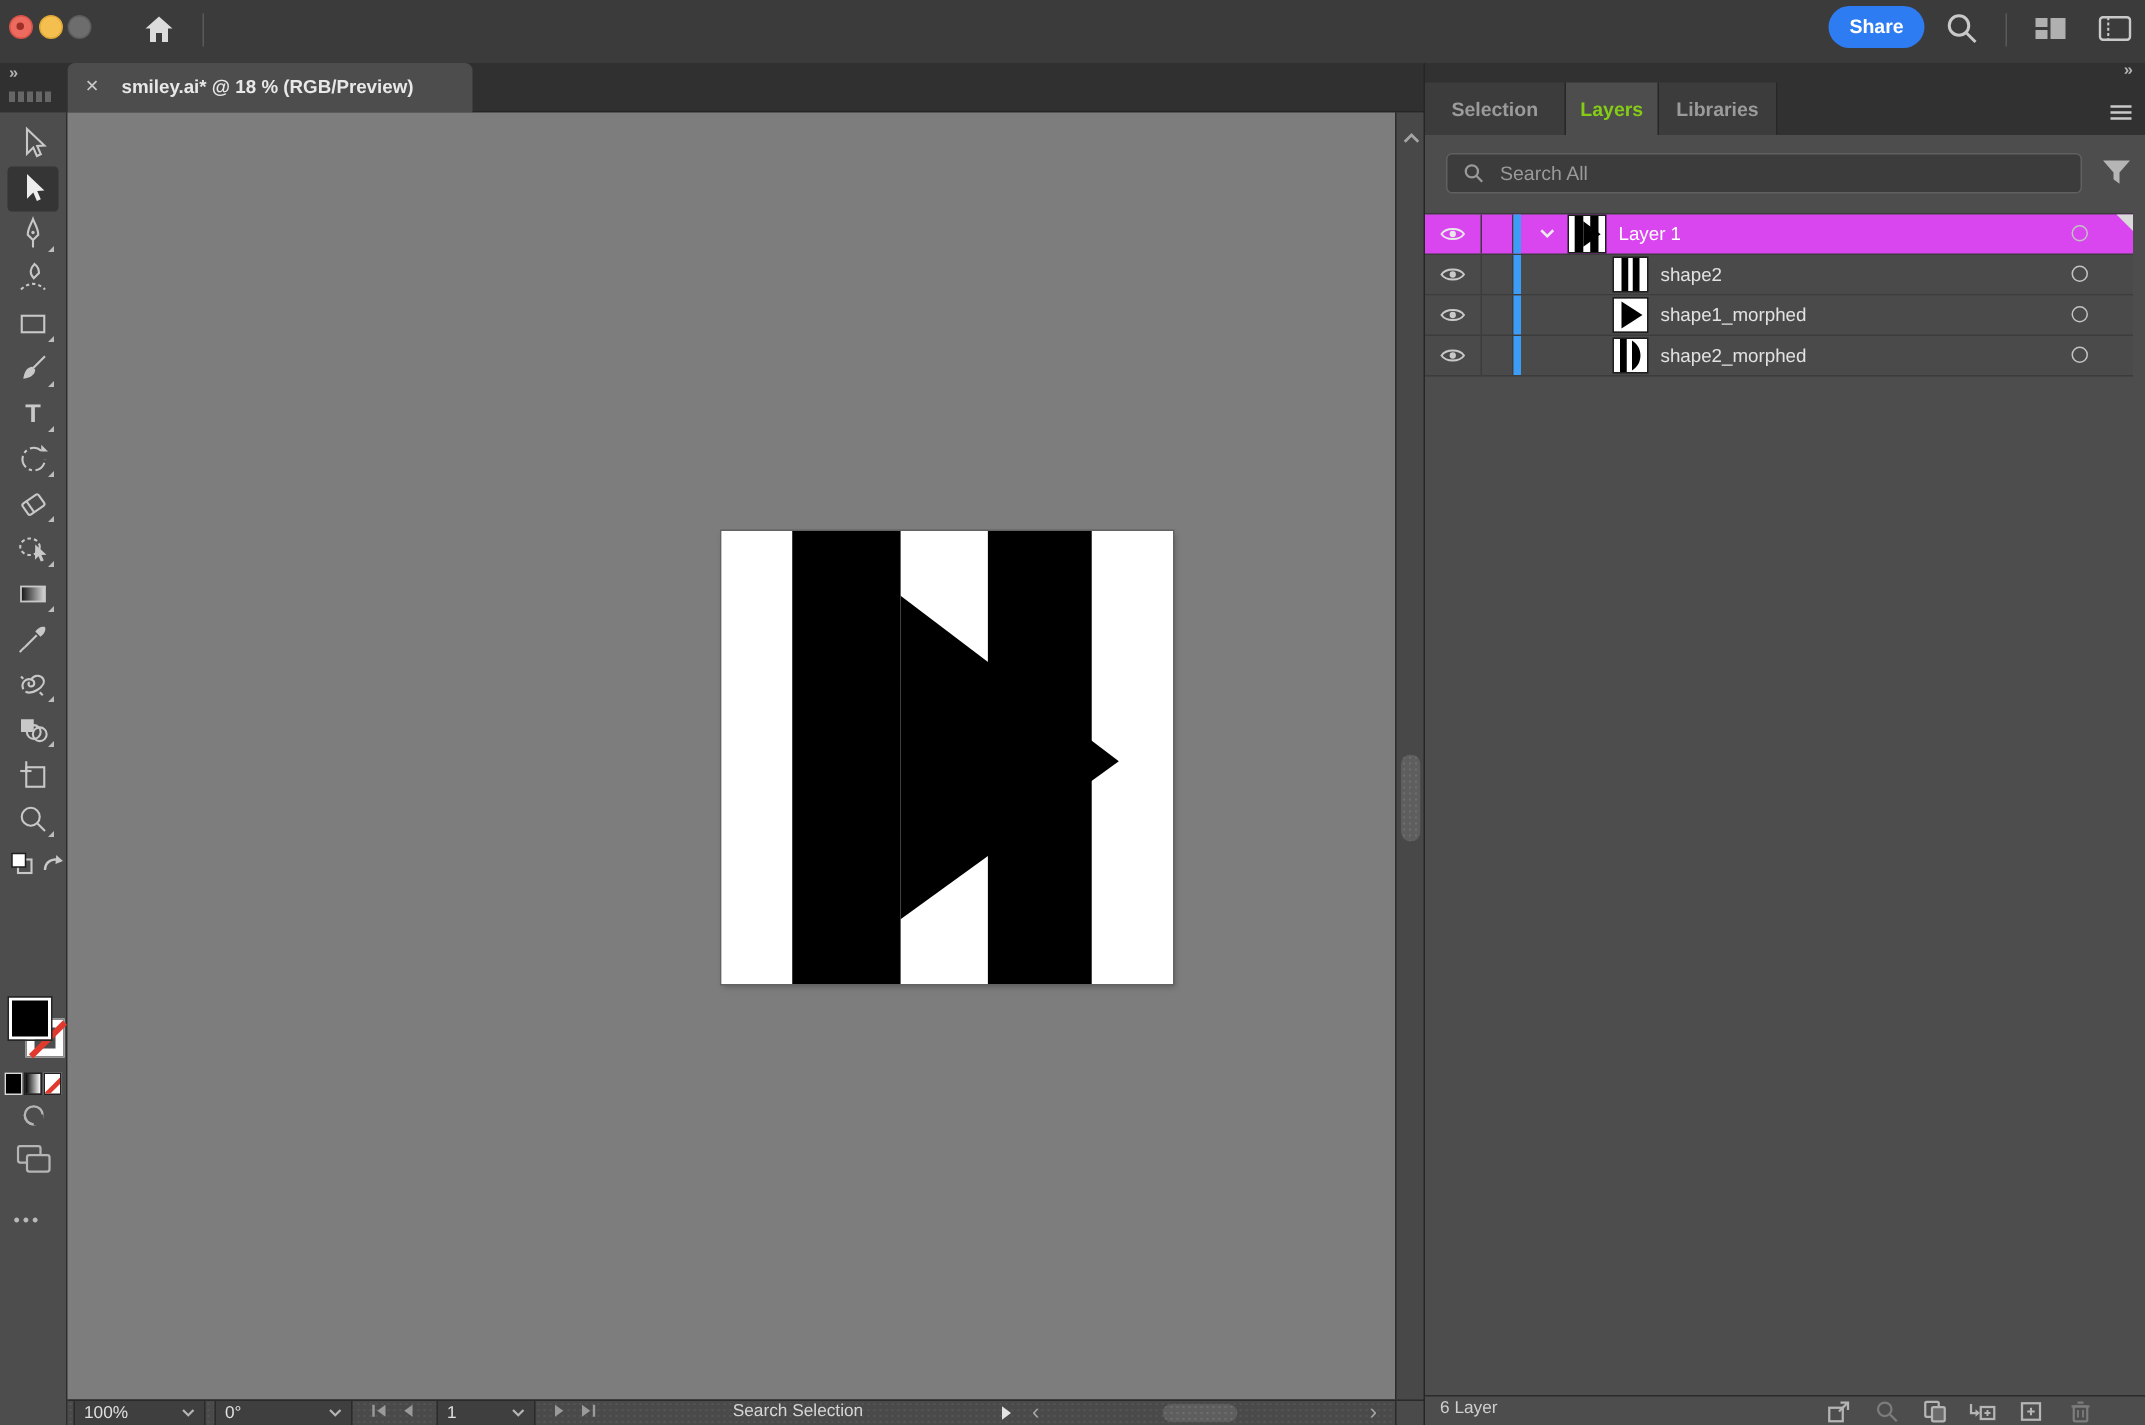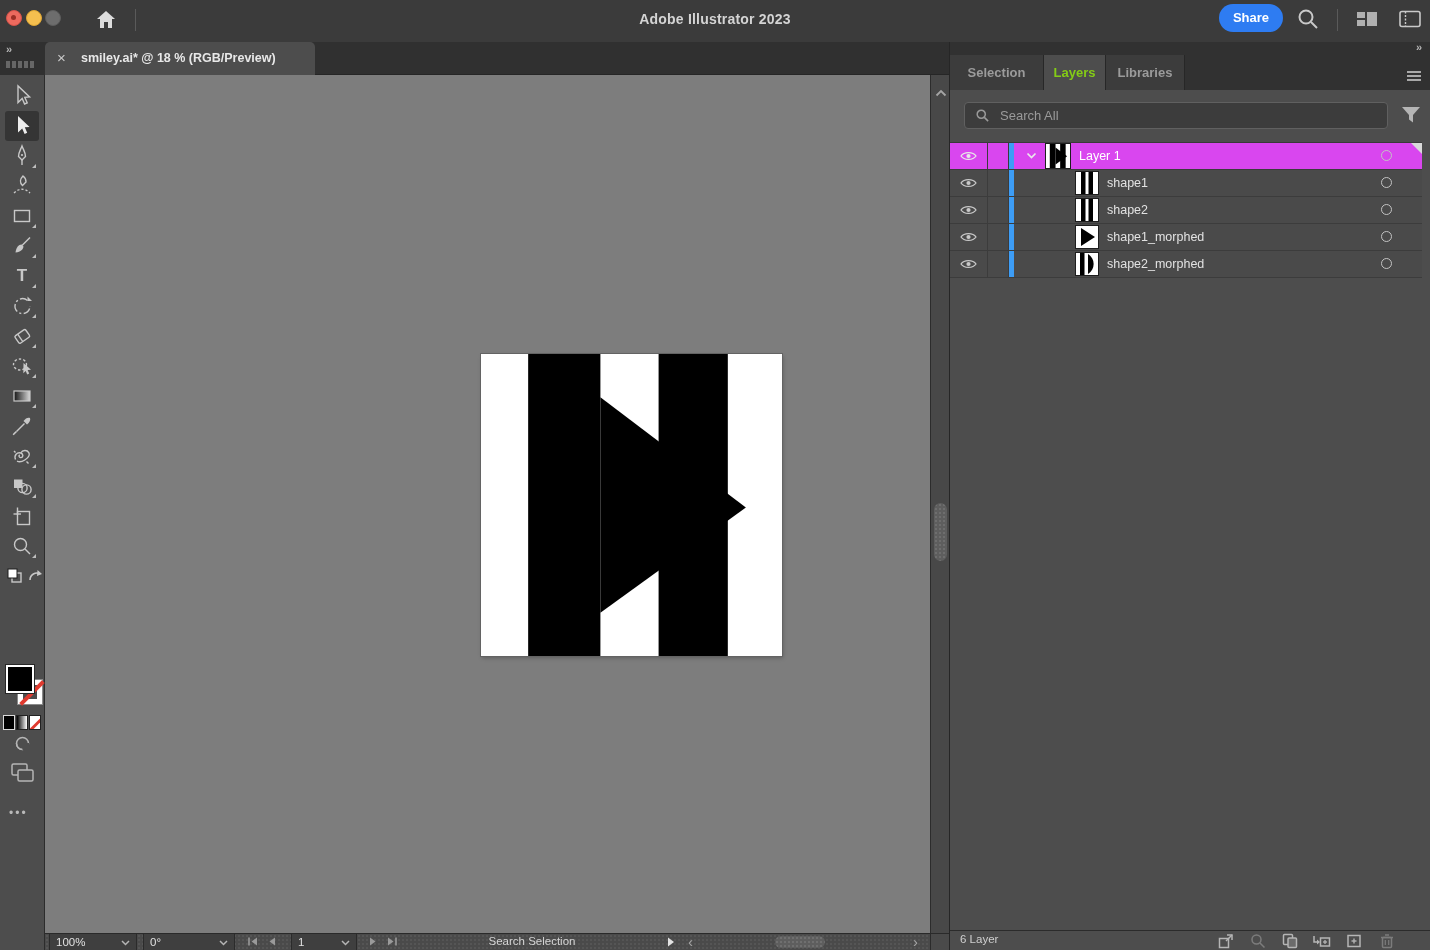"Adobe Illustrator 2023" div.abs { html: <div>Adobe Illustrator 2023</div> -> none }
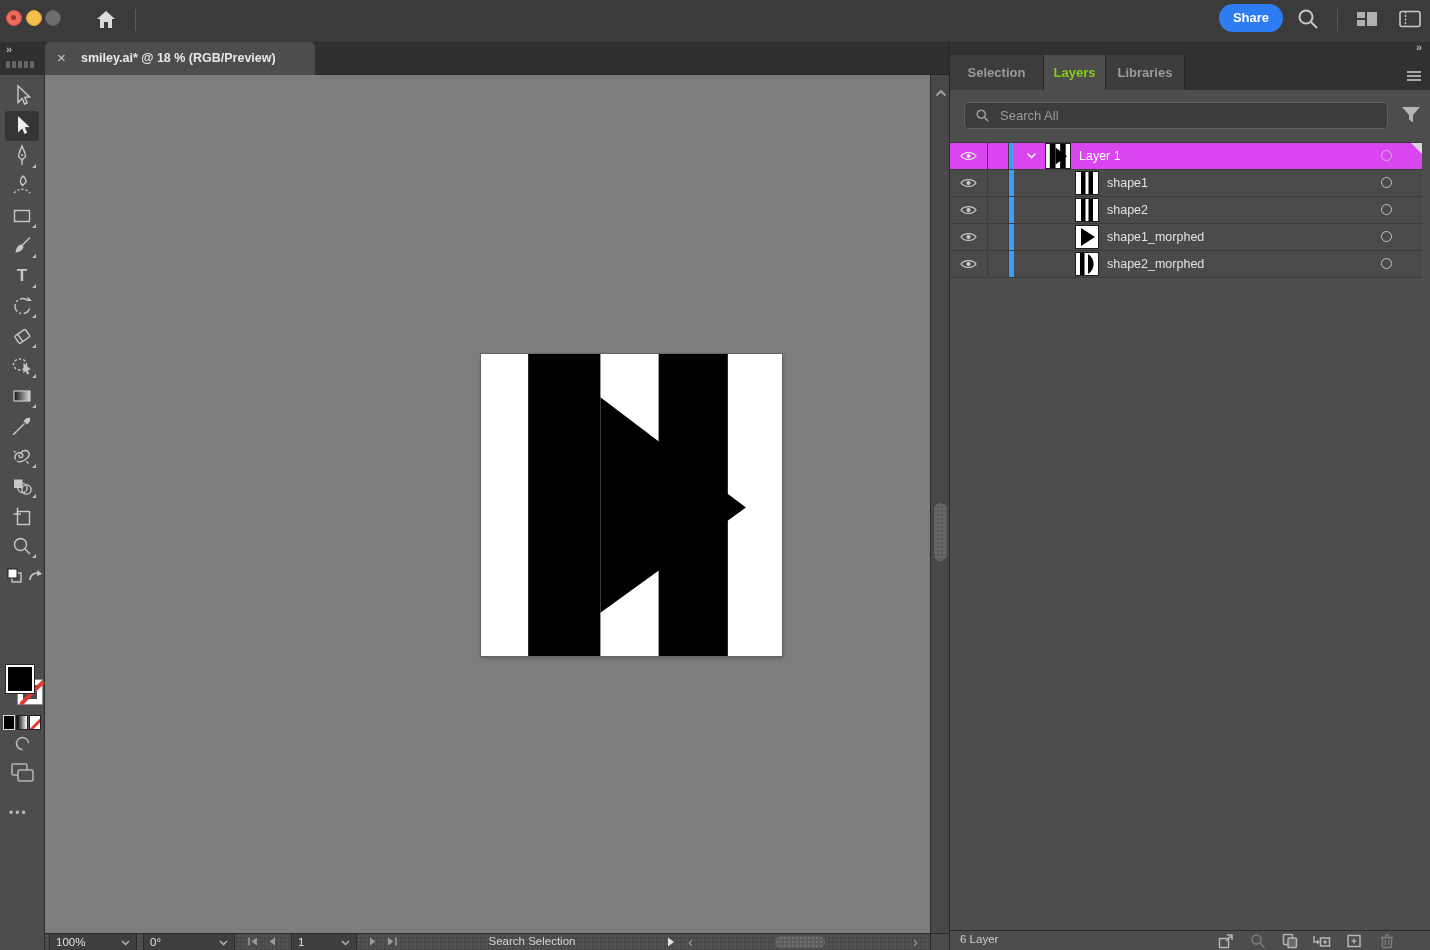"shape1" div.lrow { html: <div> <div> <svg> <path></path> <circle></circle> </svg> </div> <div></div> <div></div> <span> <svg> <rect></rect> <rect></rect> <rect></rect> </svg> </span> <span>shape1</span> <span></span> </div> -> none }
